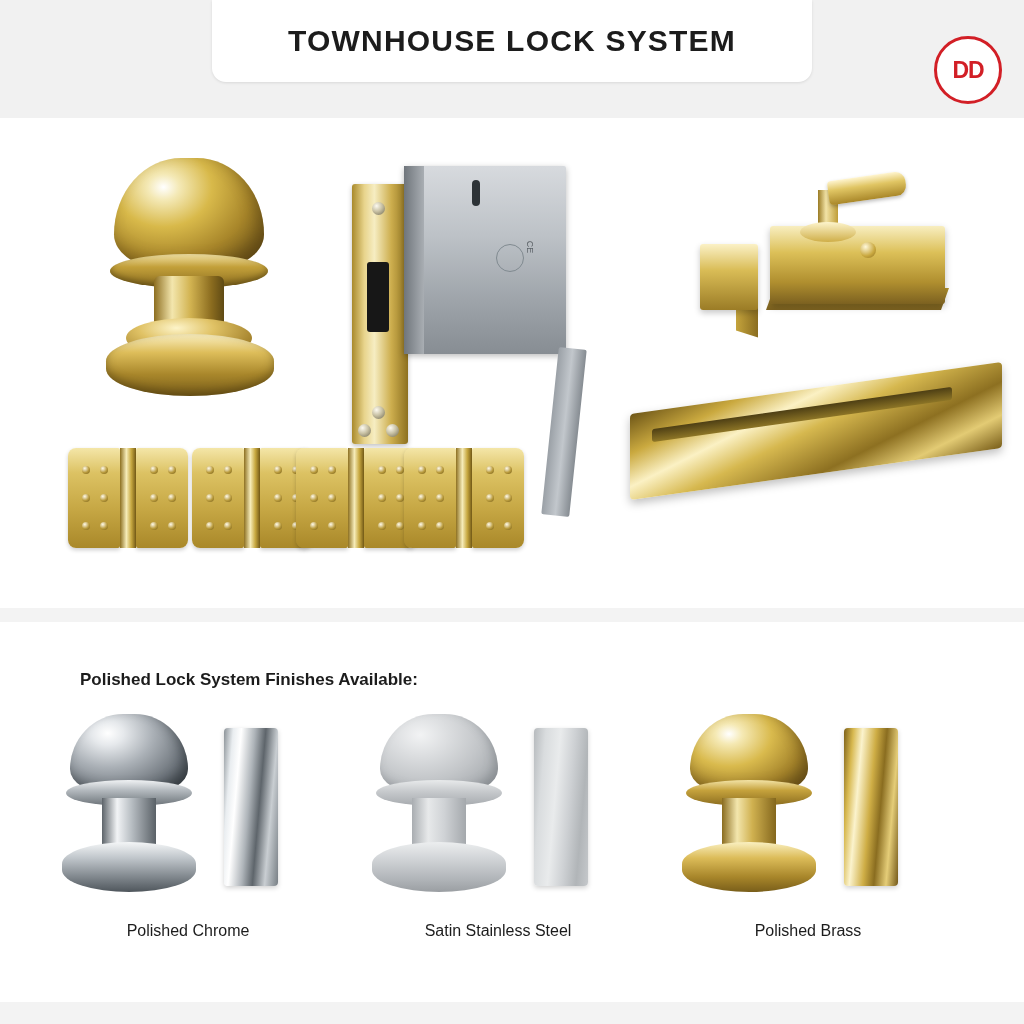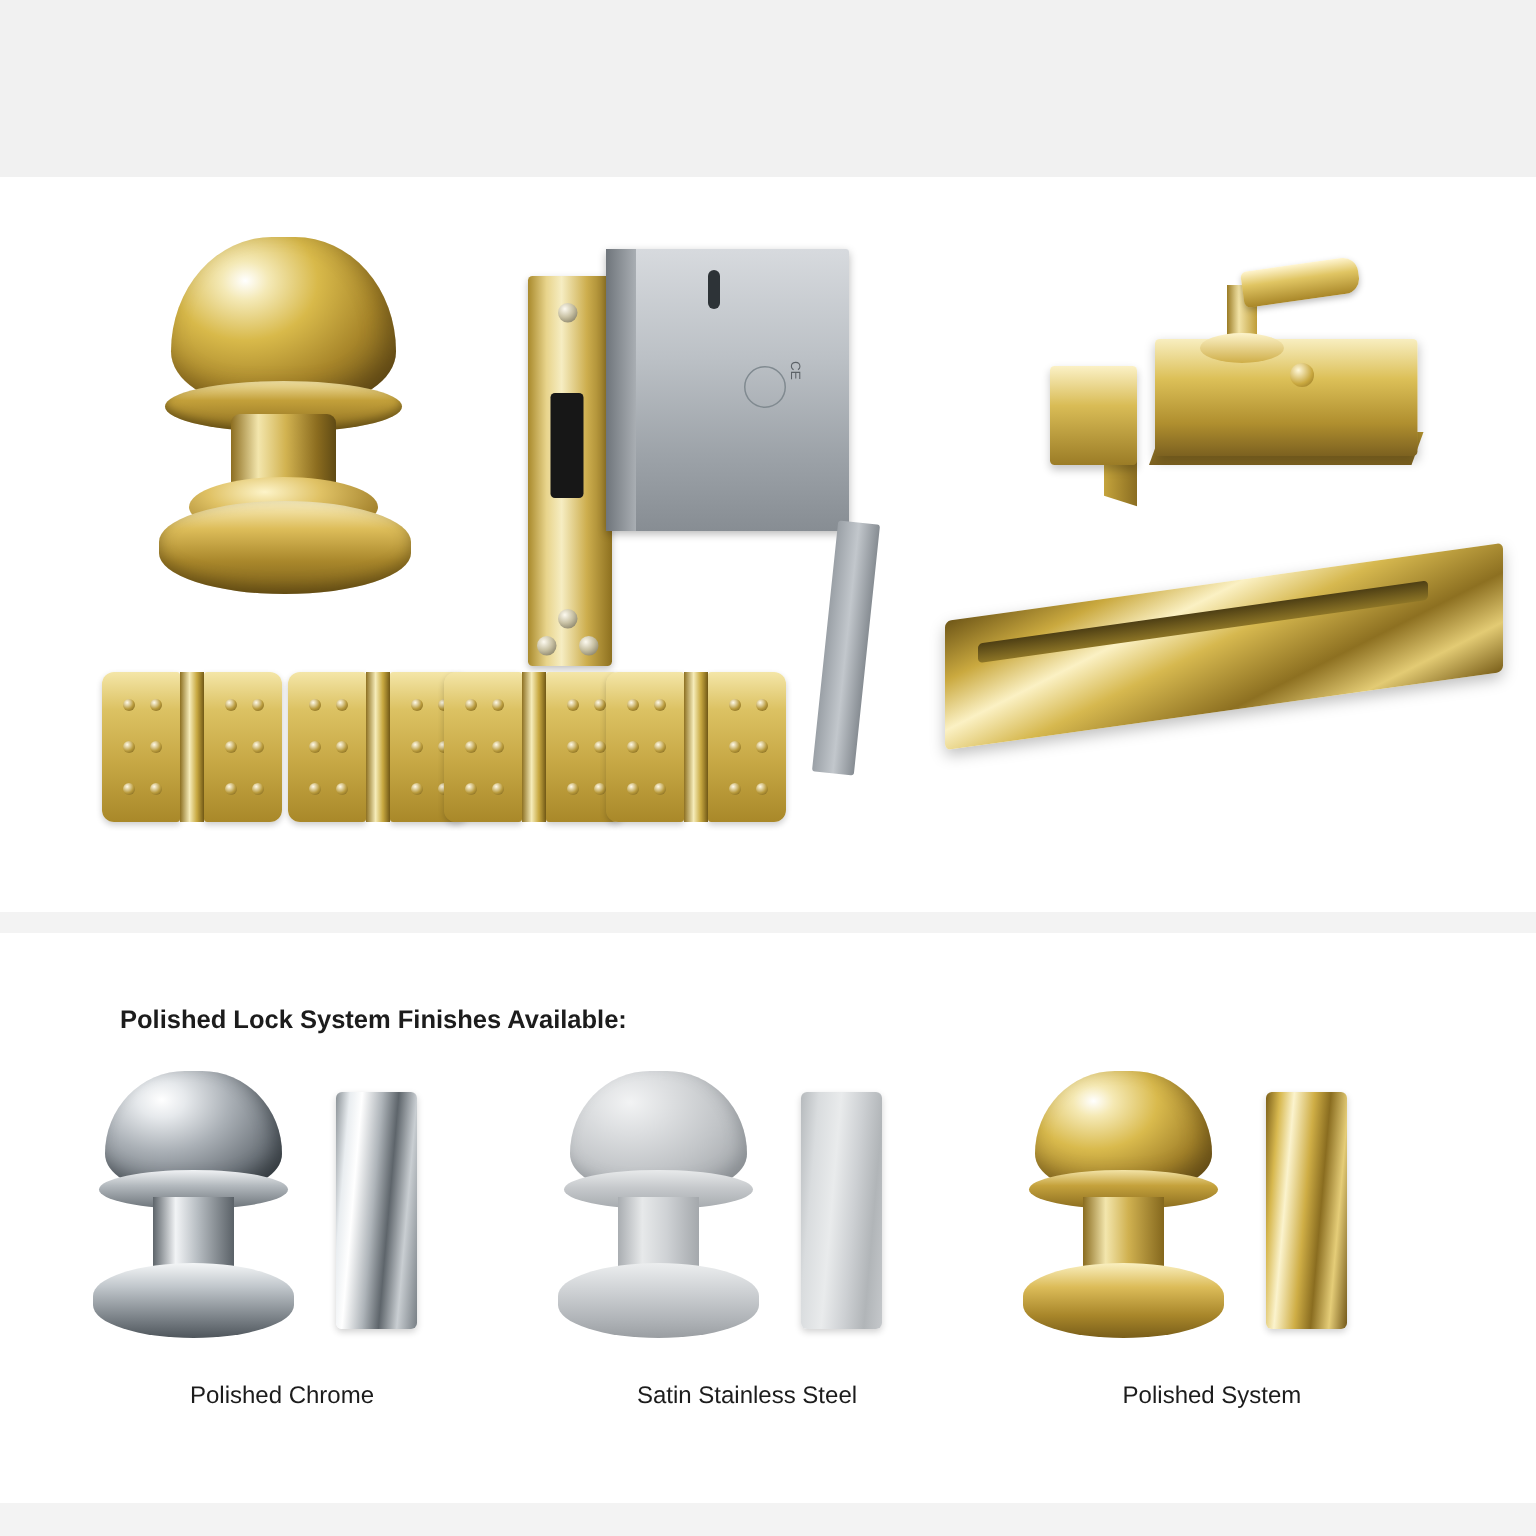"TOWNHOUSE LOCK SYSTEM" div.title-plate { html: none -> <div> <div>TOWNHOUSE LOCK SYSTEM</div> </div> }
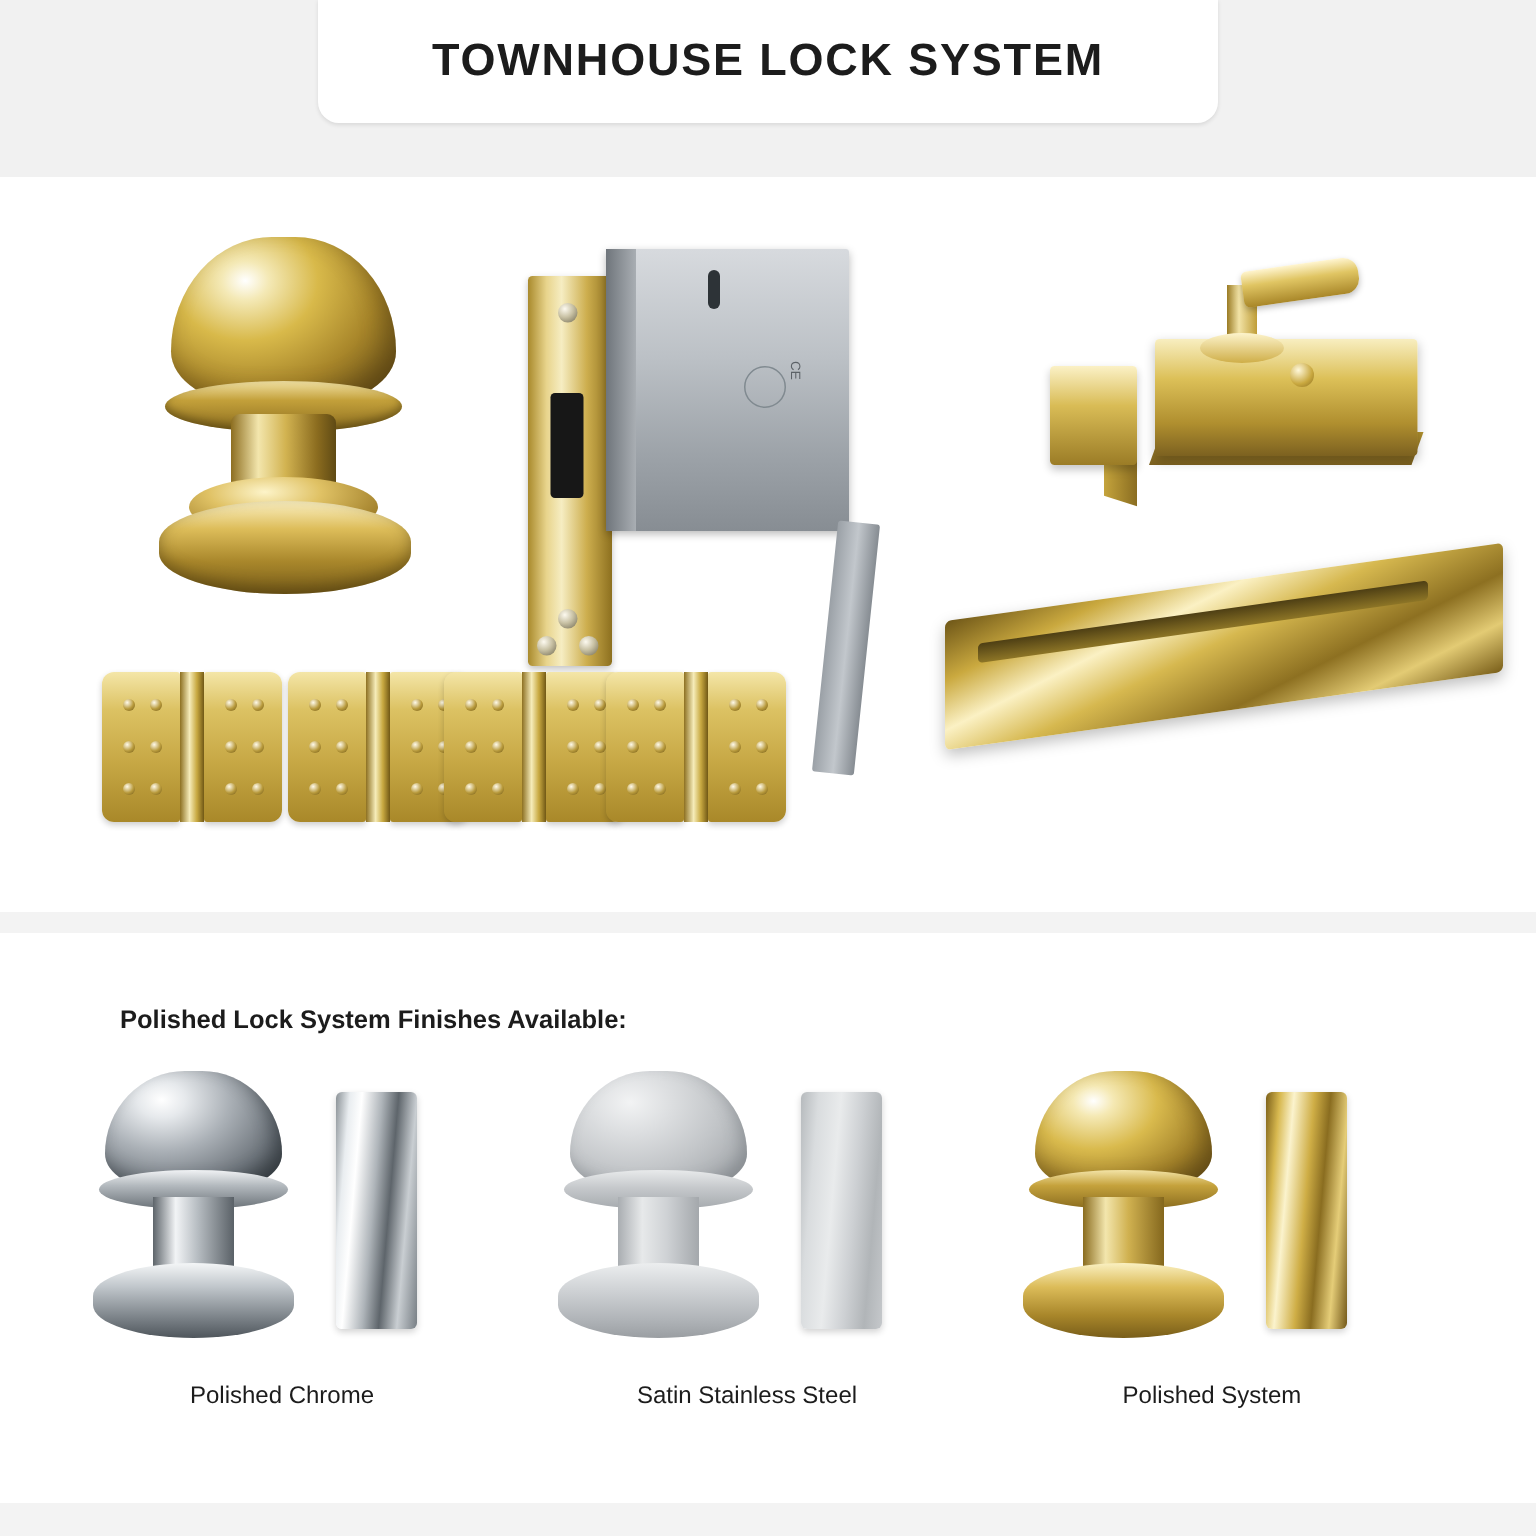"DD" div.brand-logo { html: none -> <div> <span>DD</span> </div> }
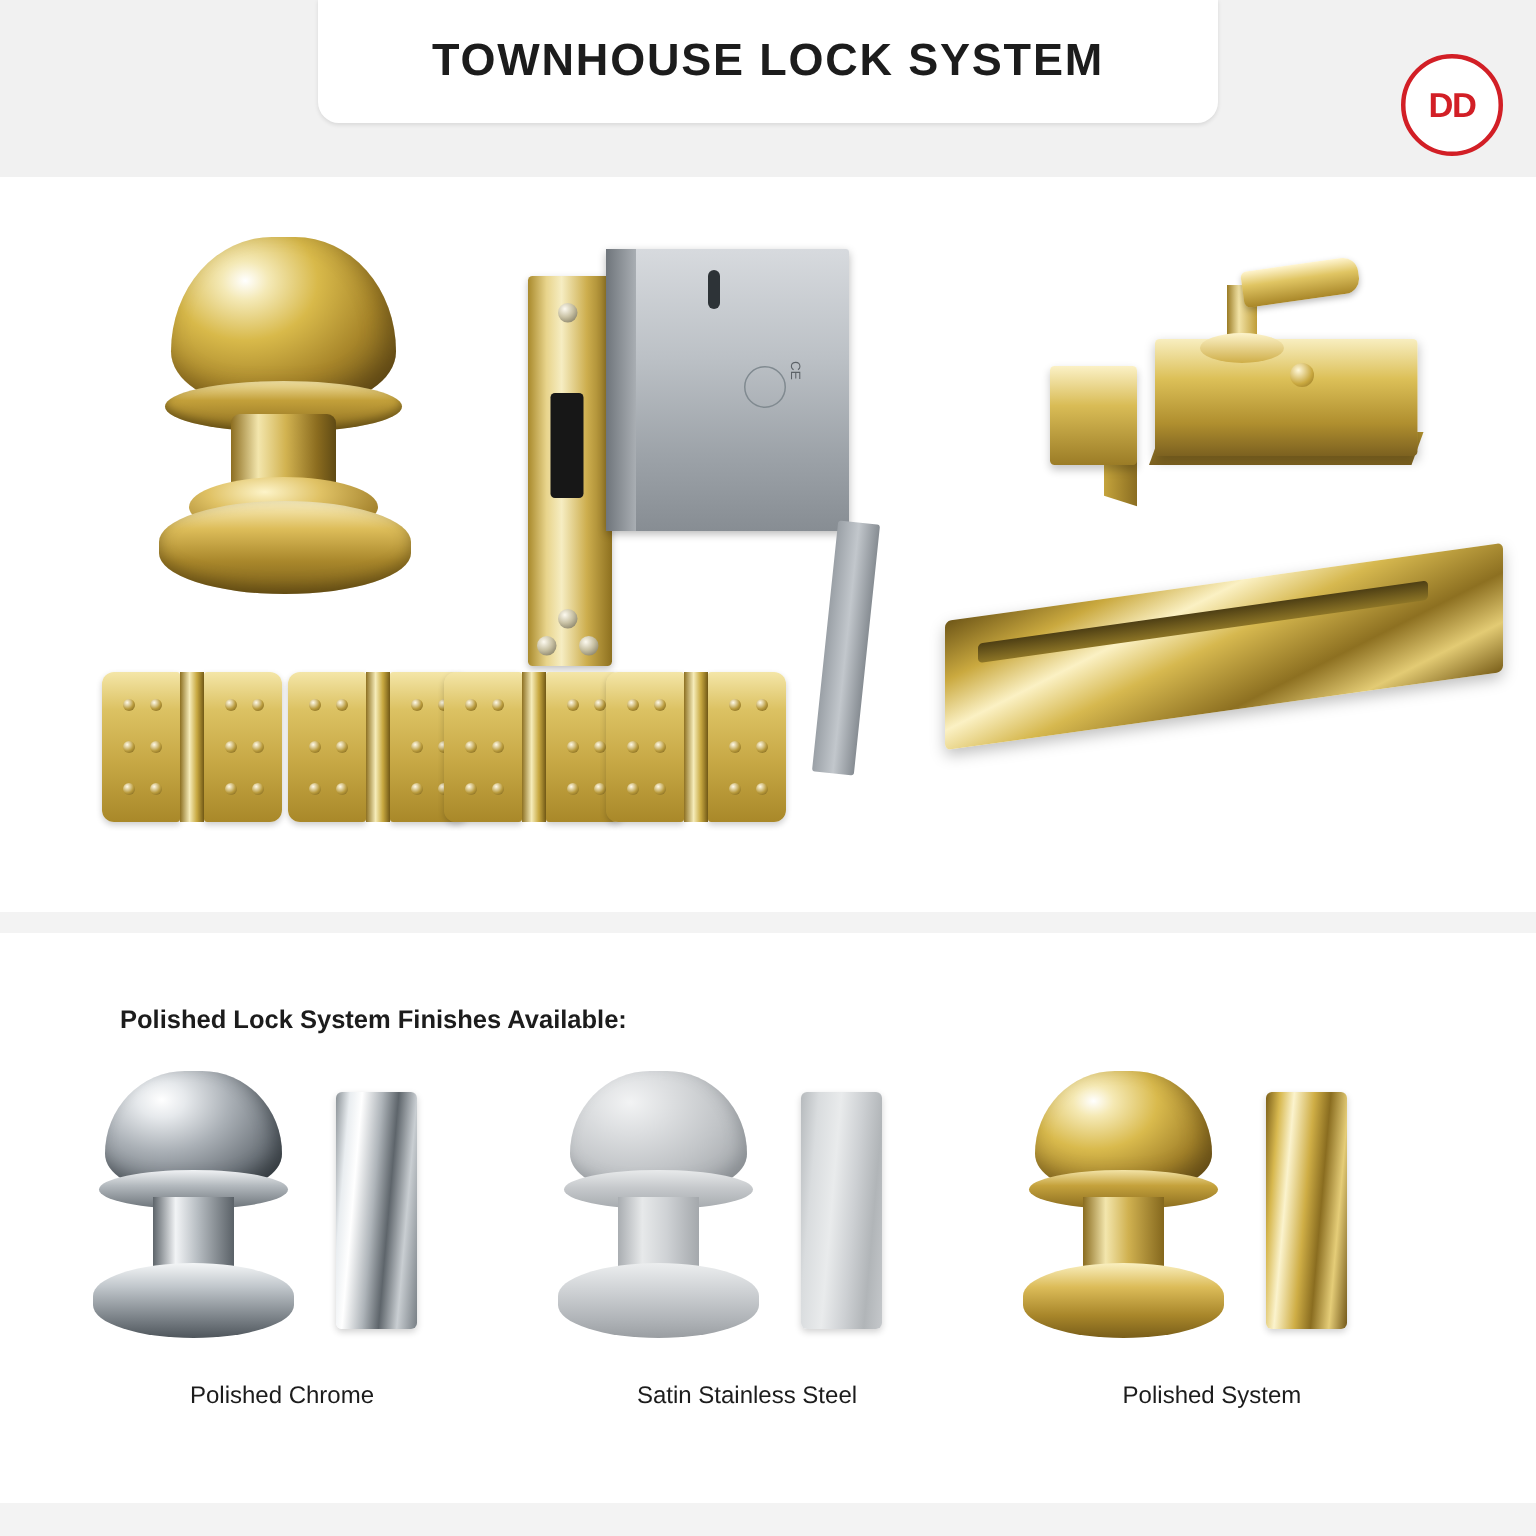"Polished System" div.caption { text: System -> Brass }
